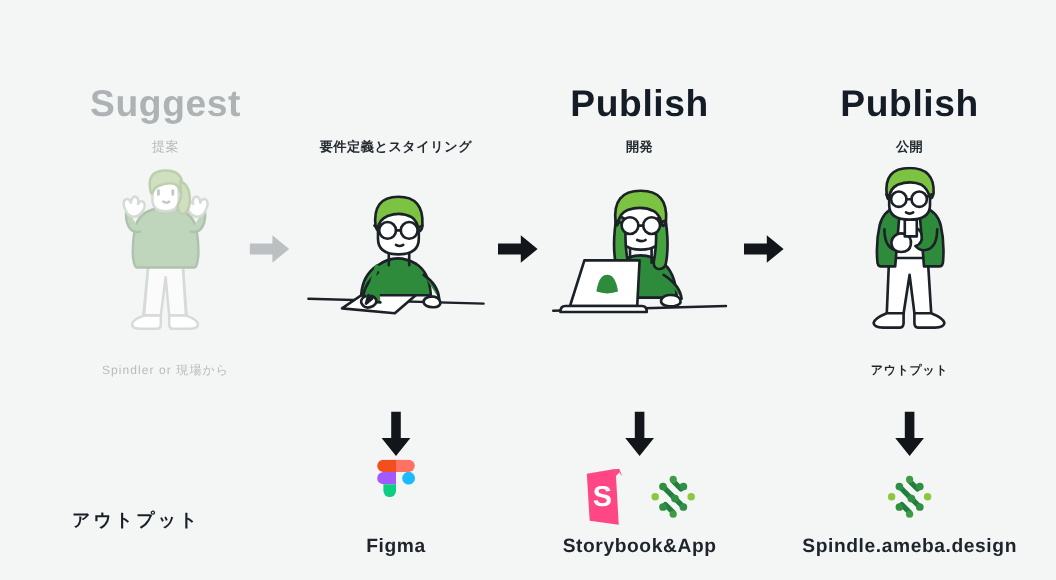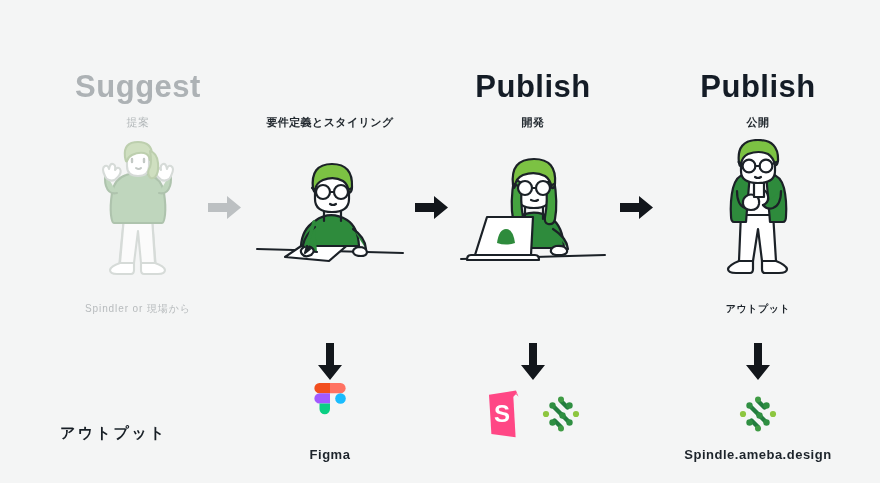"Figma" .output-name { font-size: 13px -> 16px }
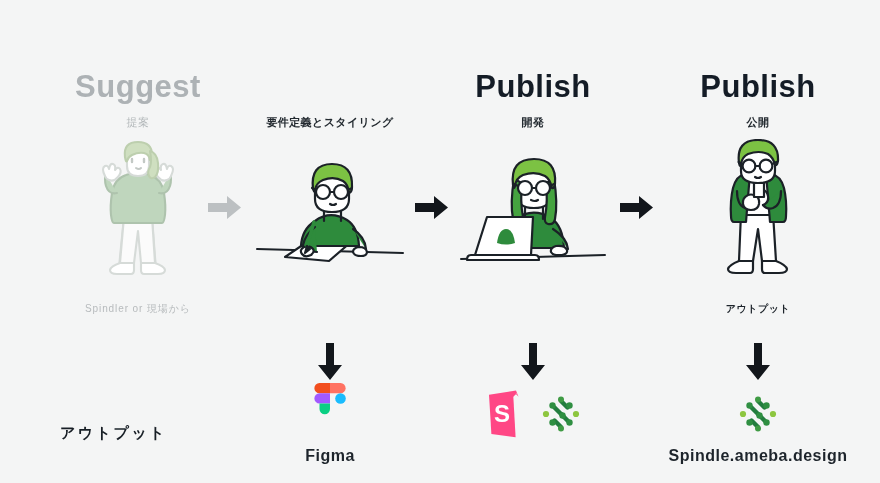"Storybook&App" div.output-name { html: none -> <div>Storybook&amp;App</div> }
